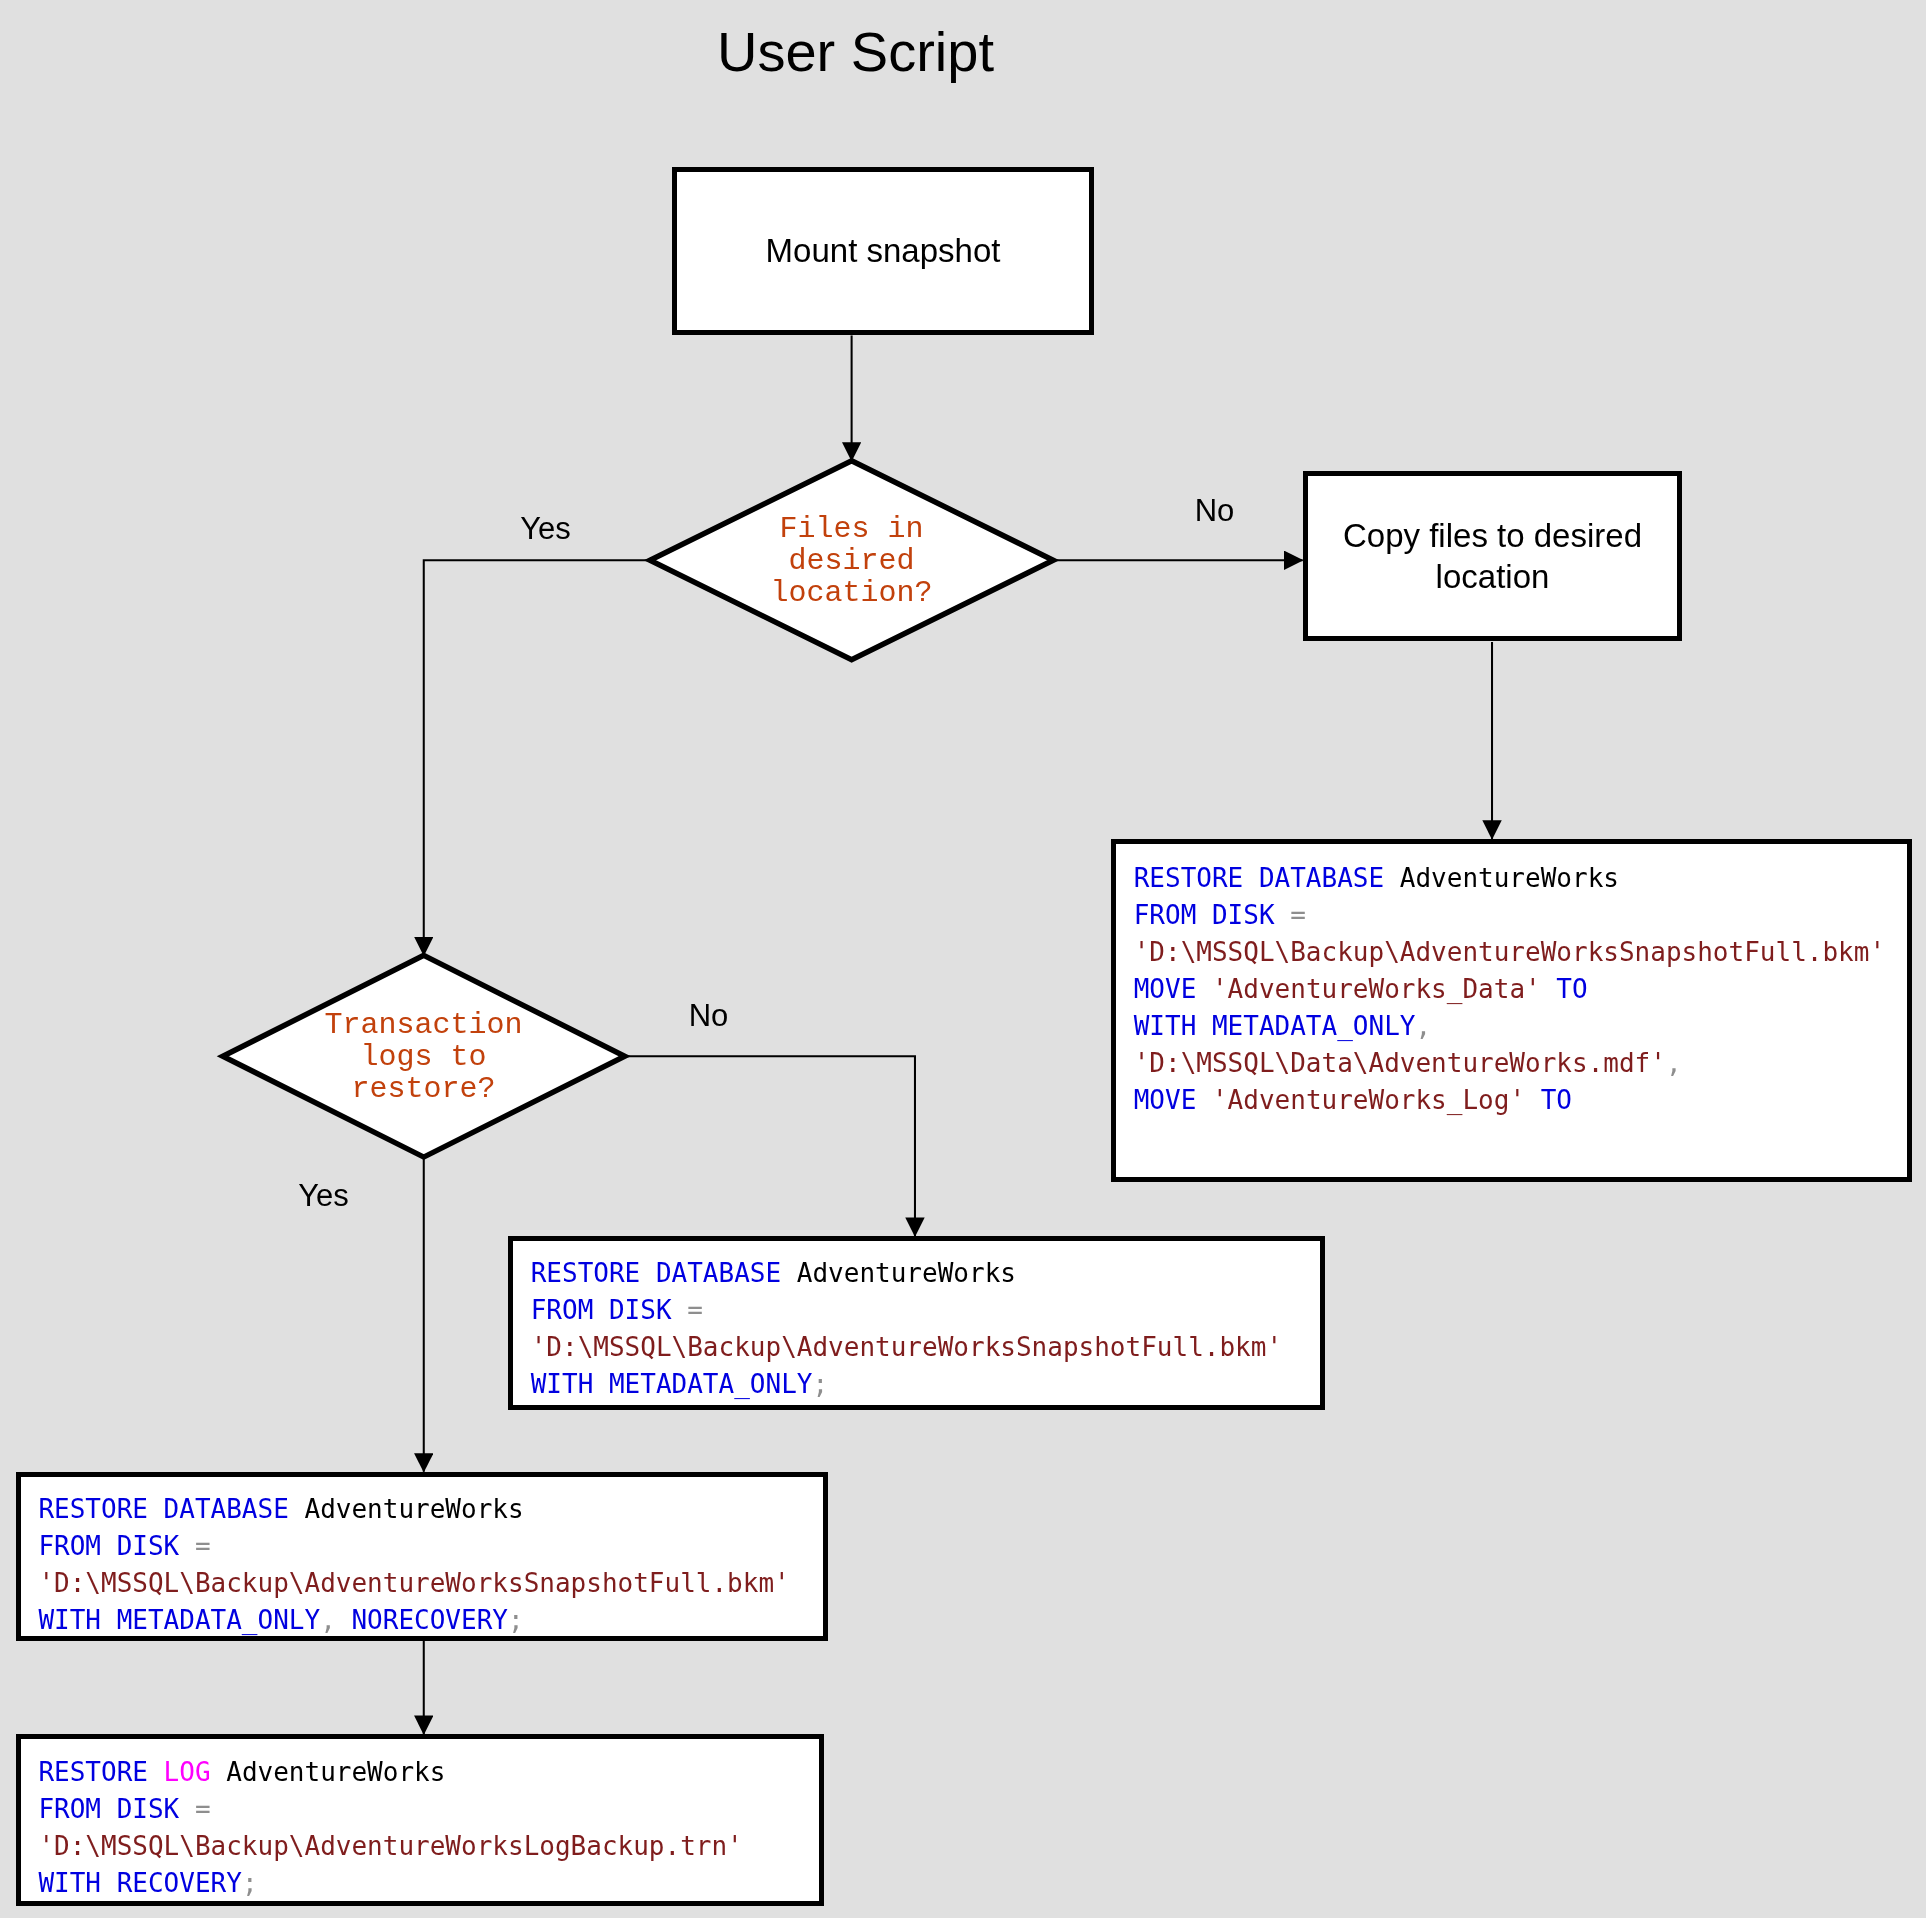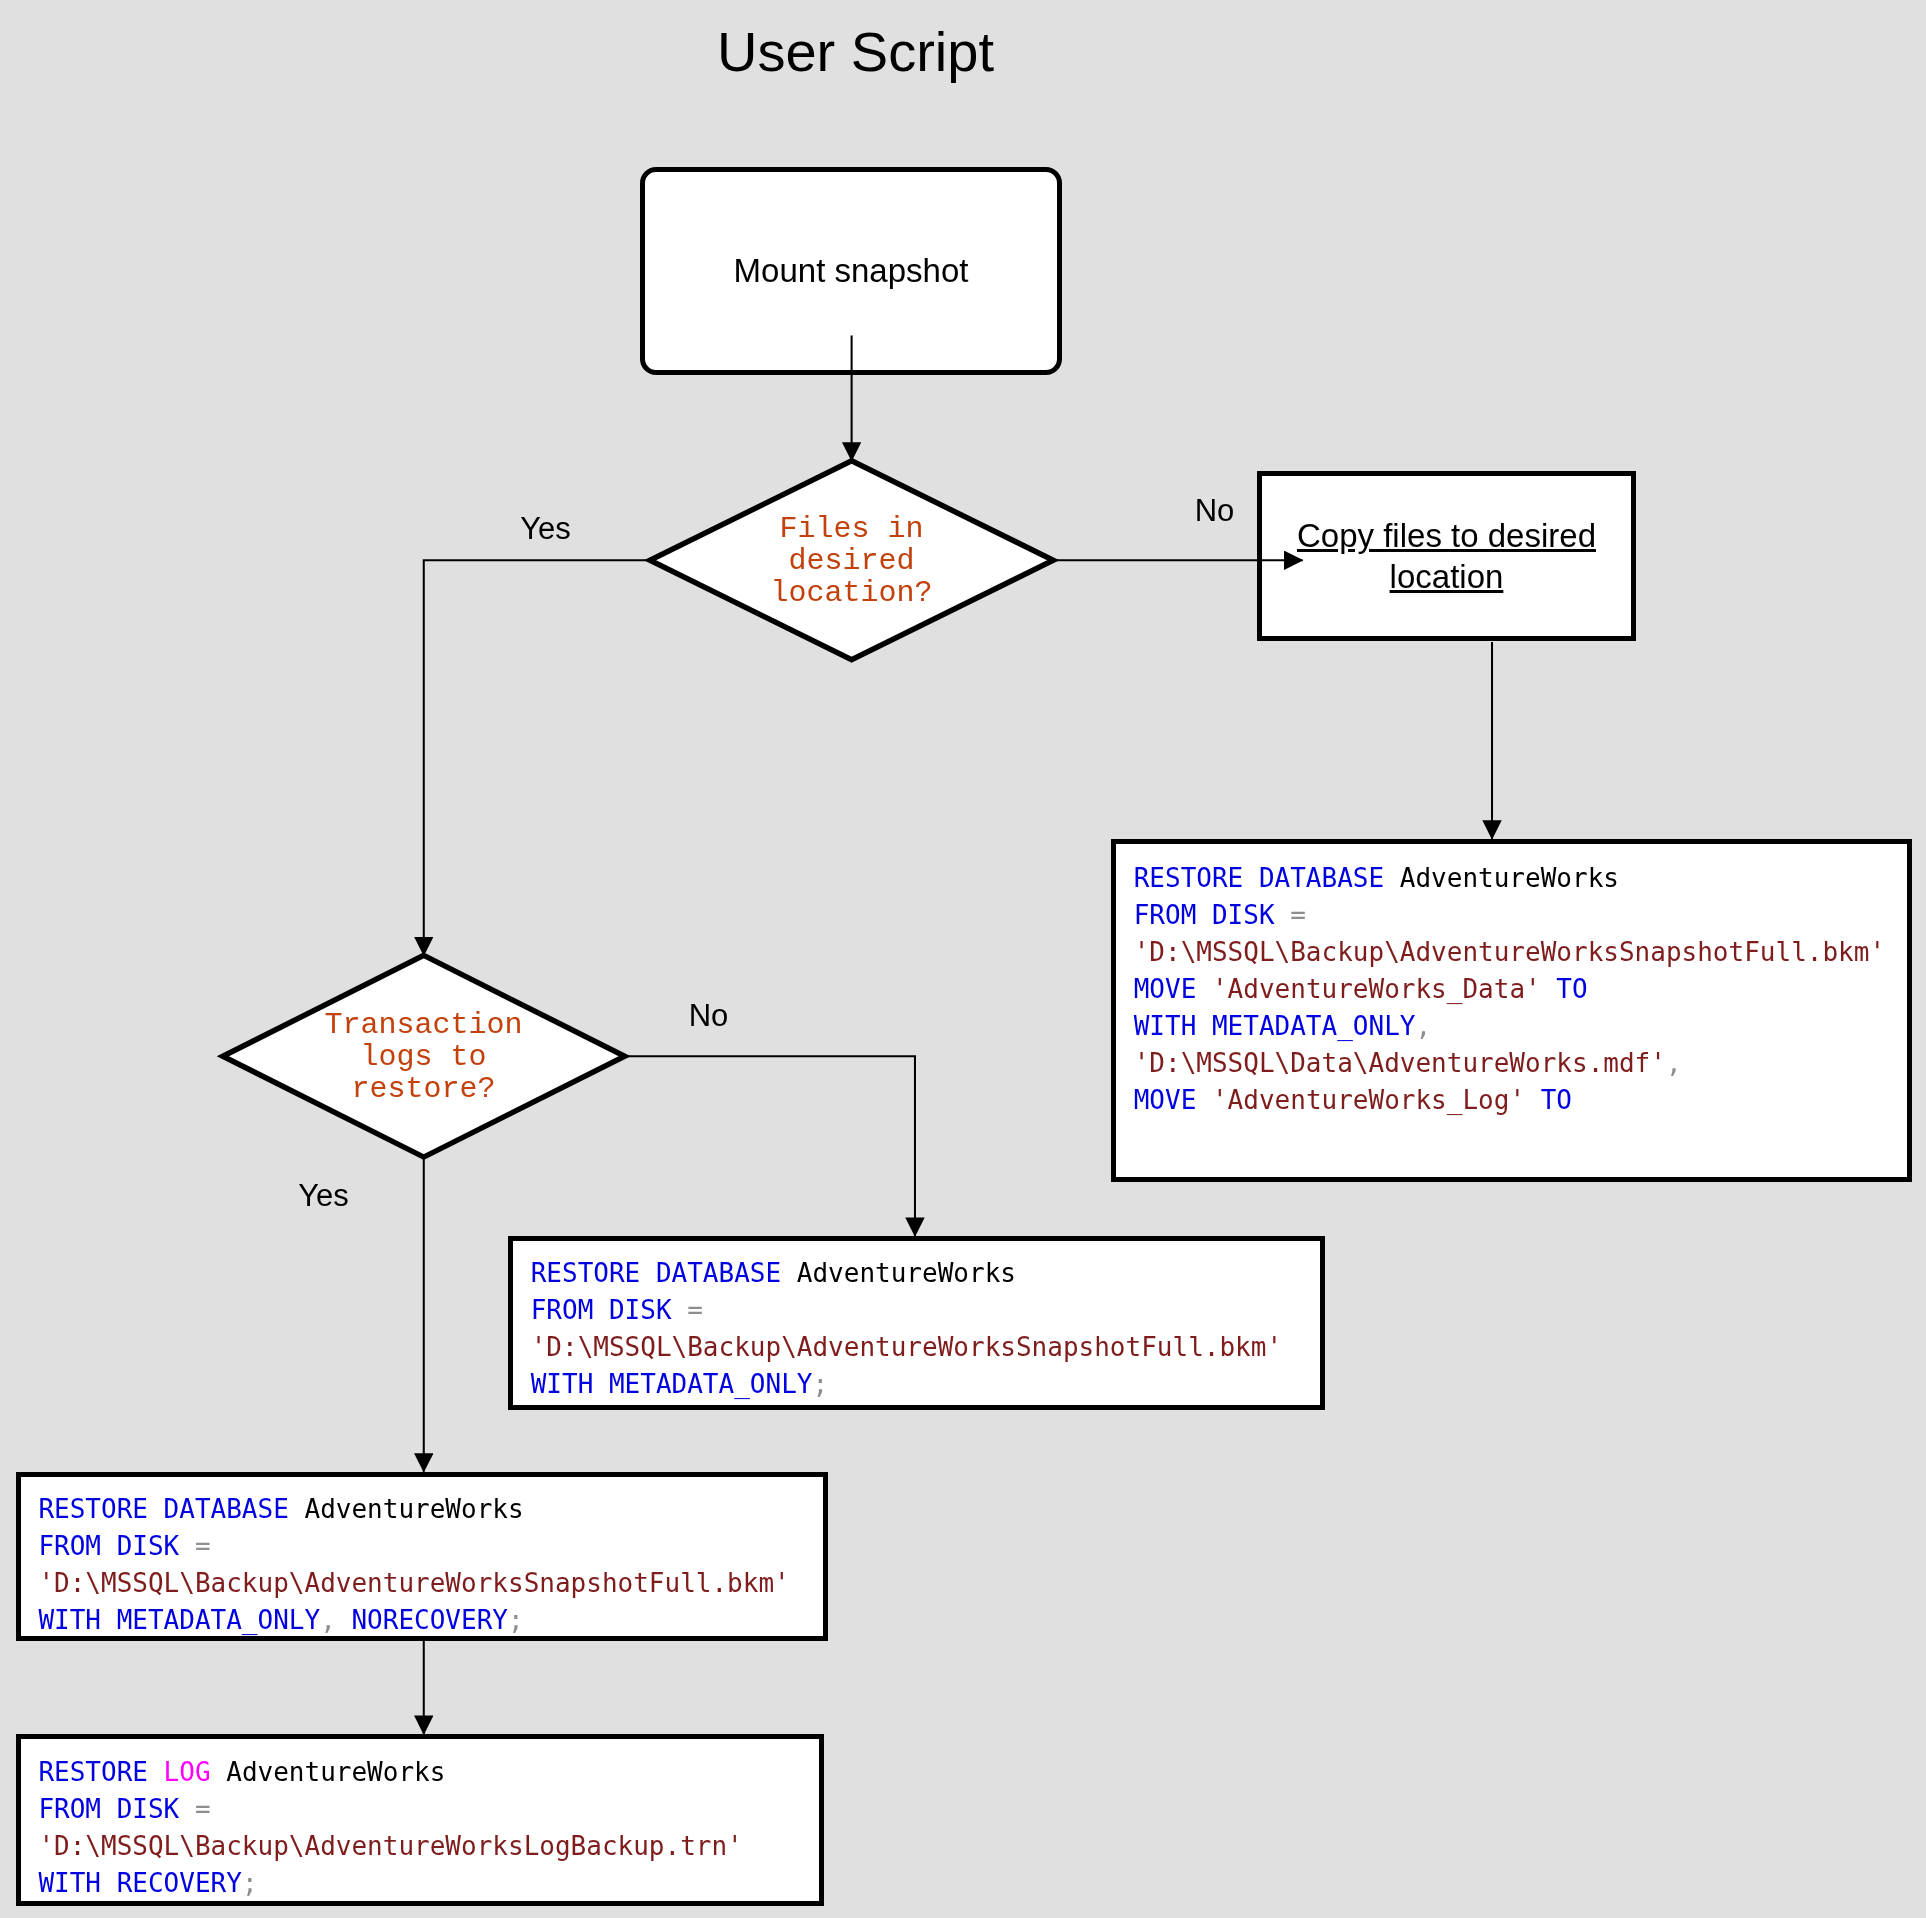"Mount snapshot" div.node { border-radius: 16px -> none; height: 208px -> 168px; left: 640px -> 672px }
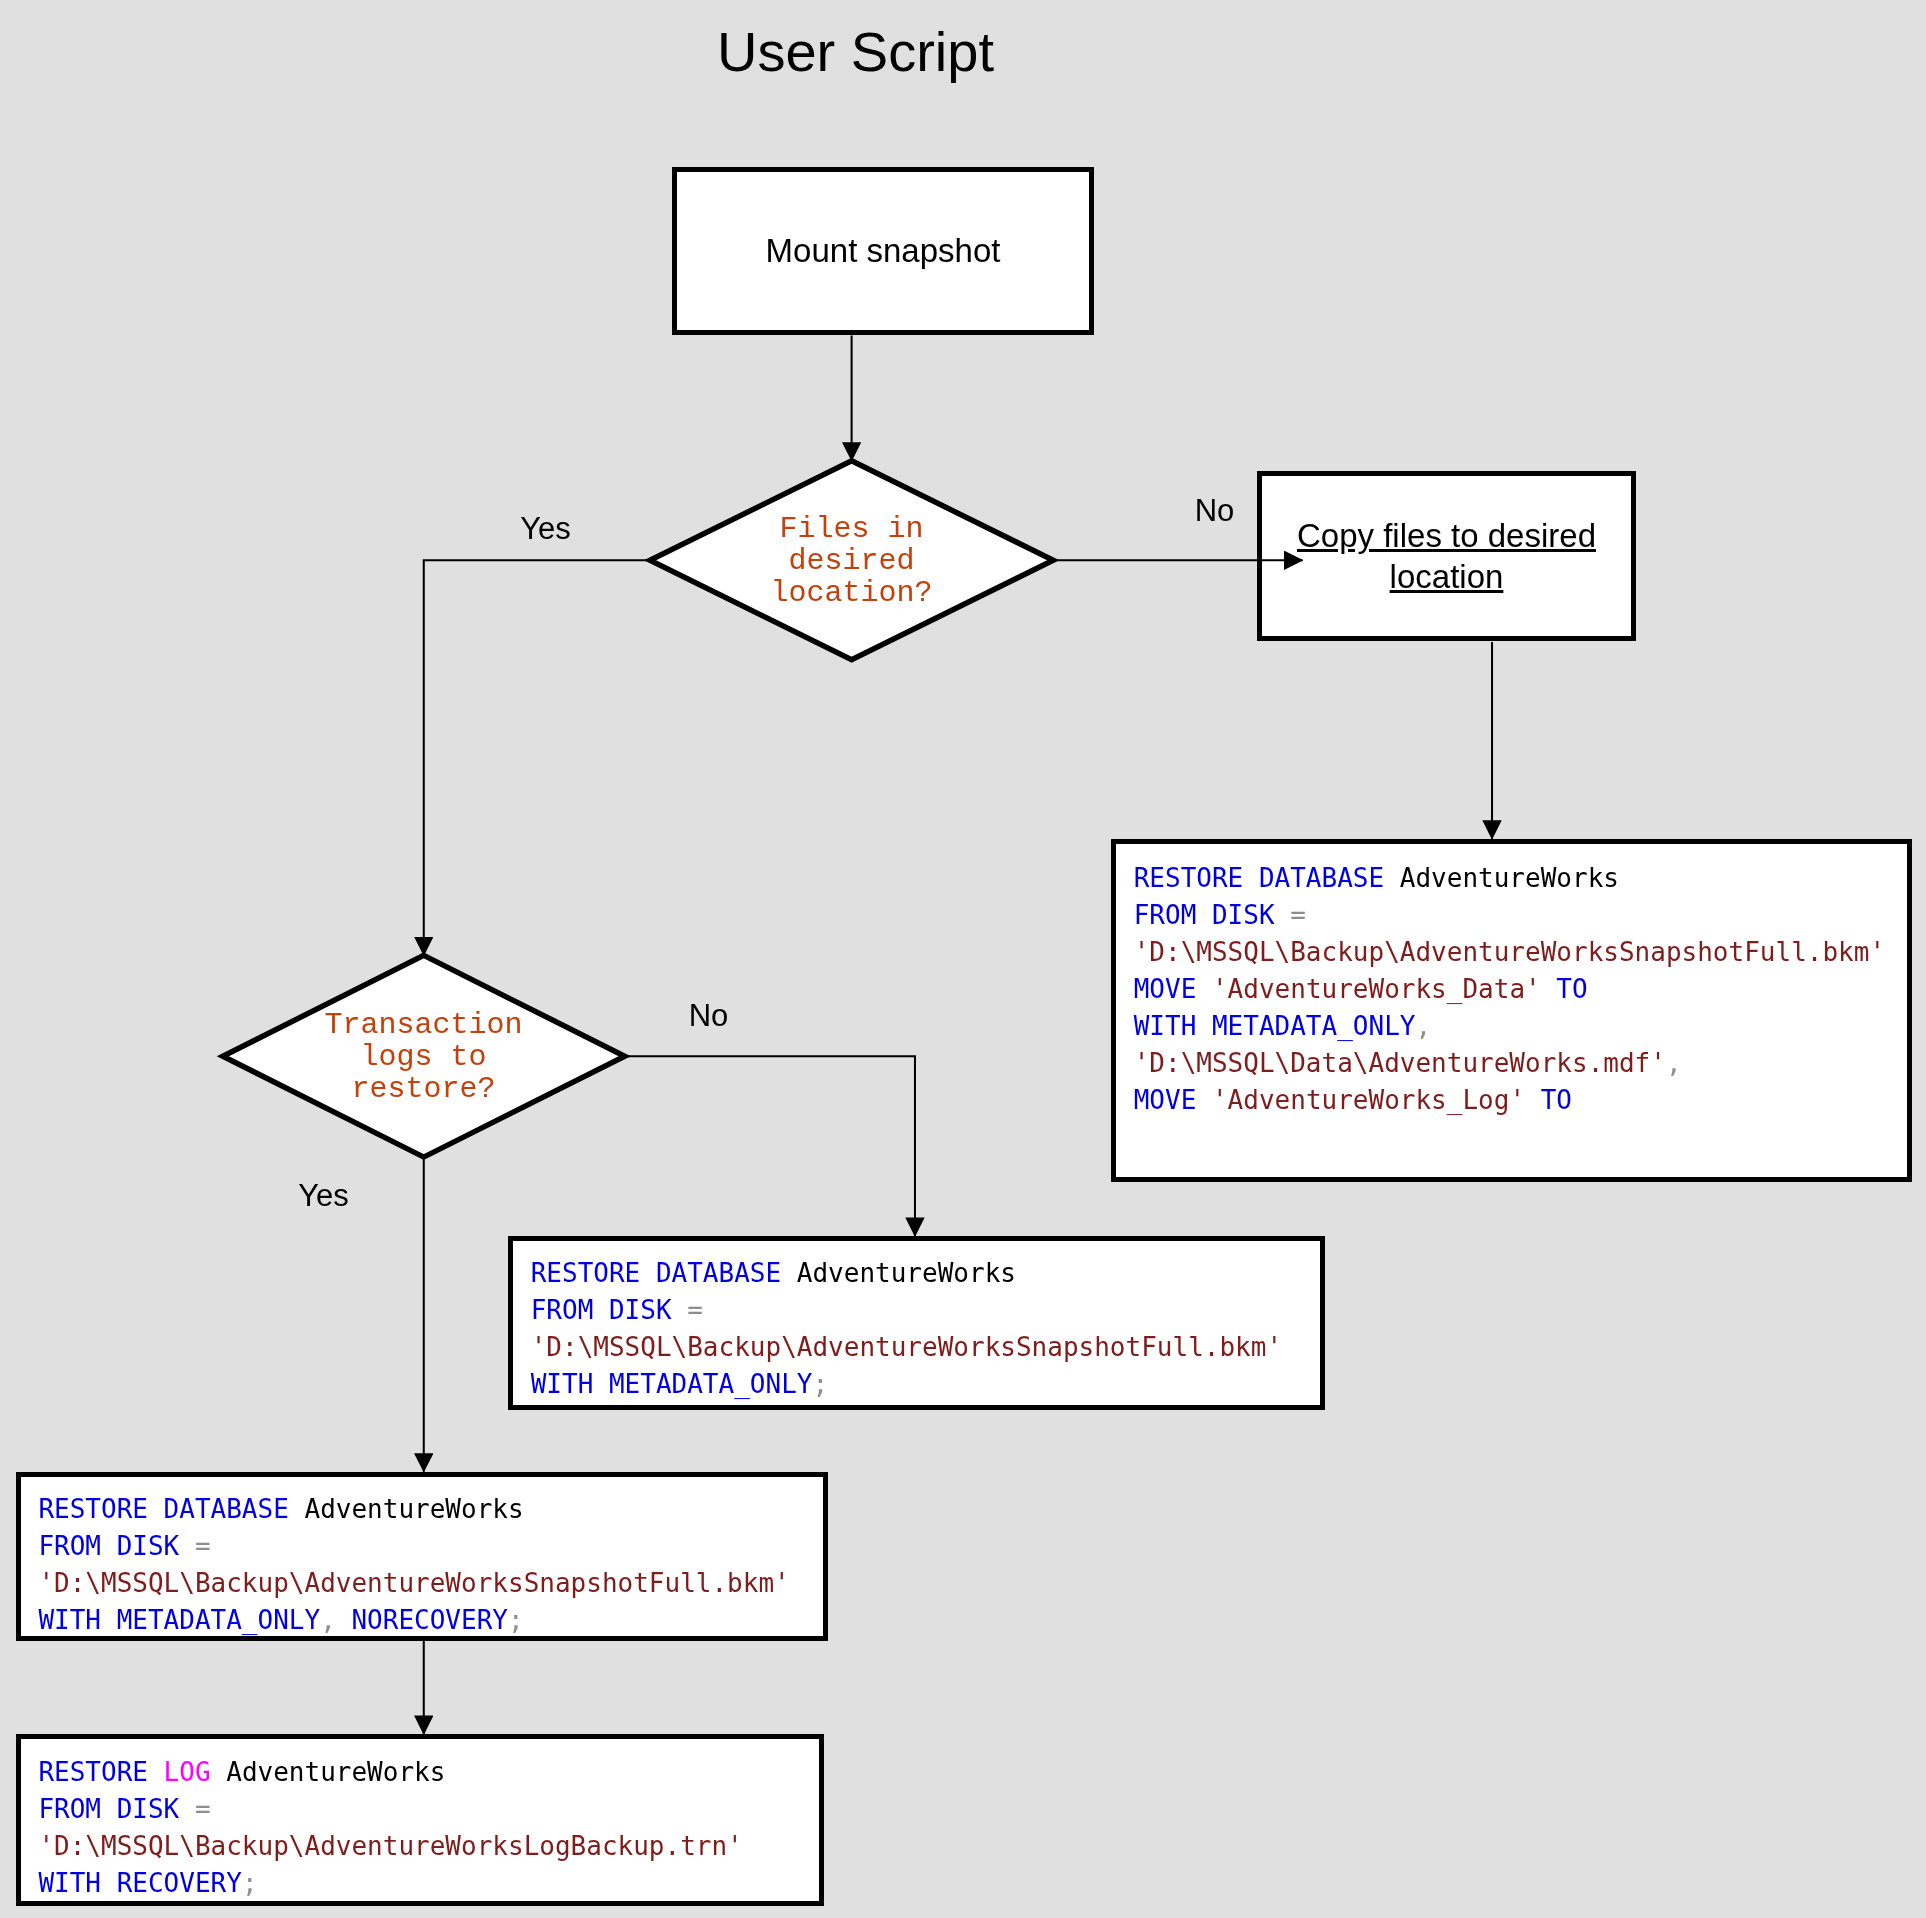"Copy files to desired" div.node { left: 1257px -> 1303px; text-decoration: underline -> none }
